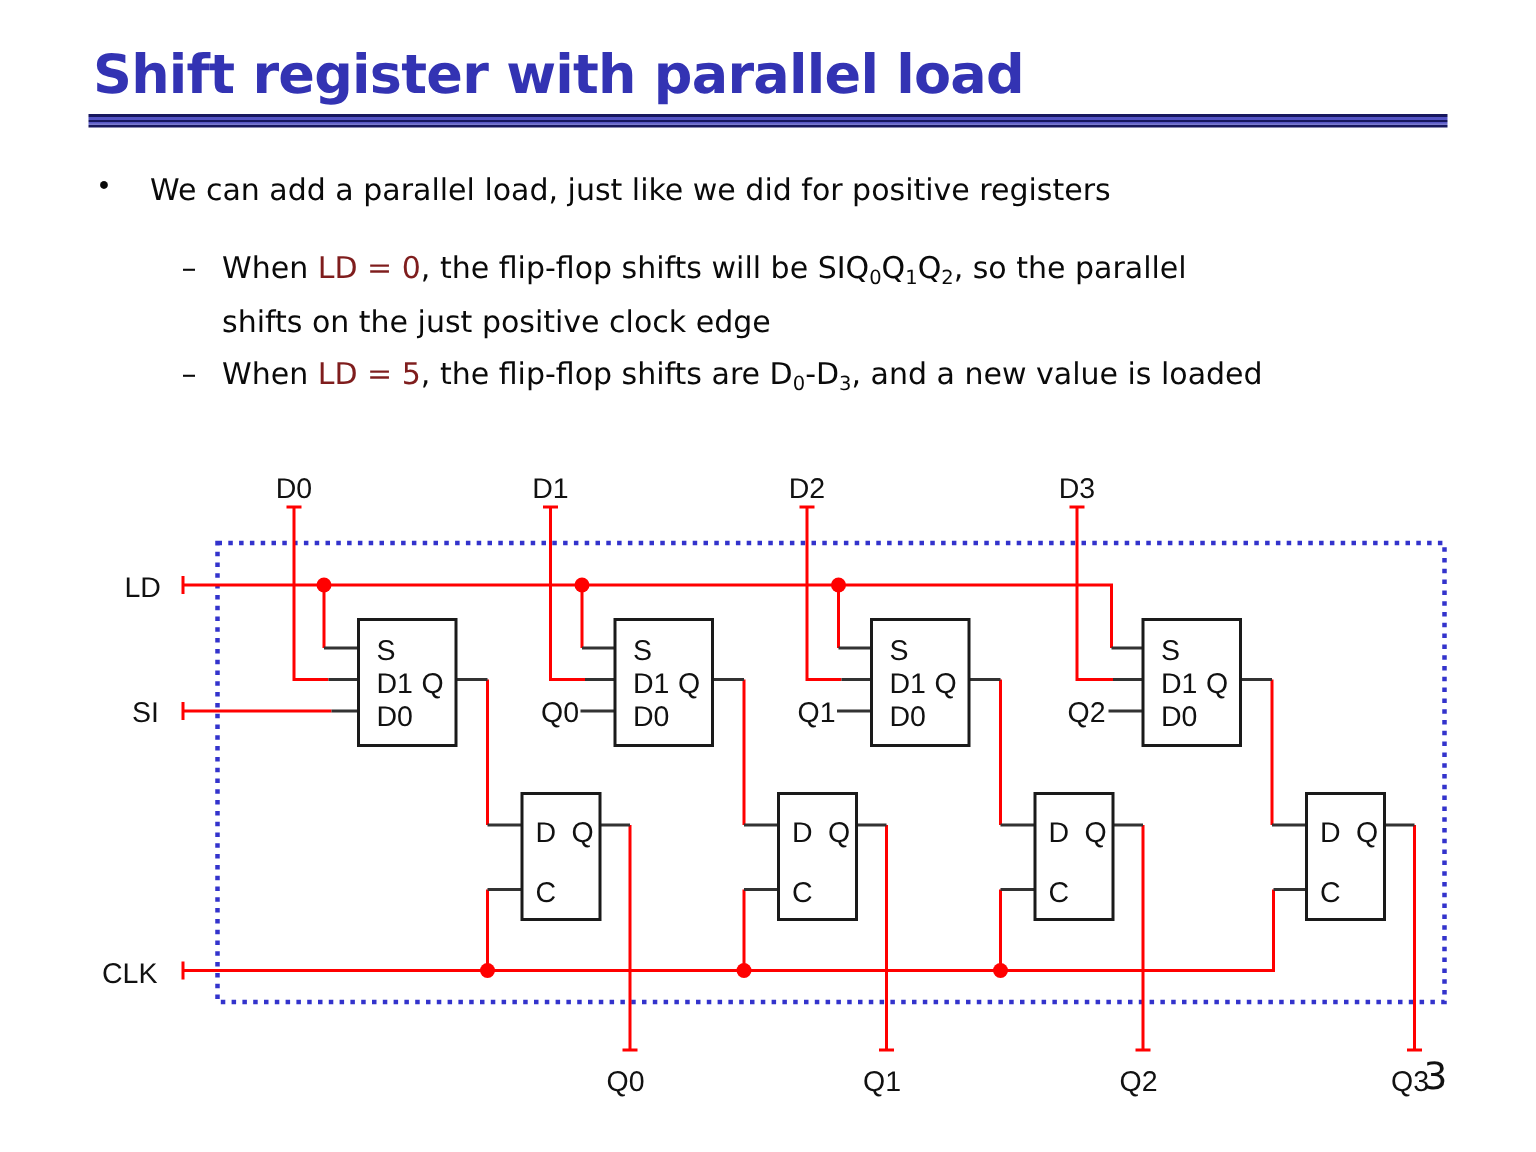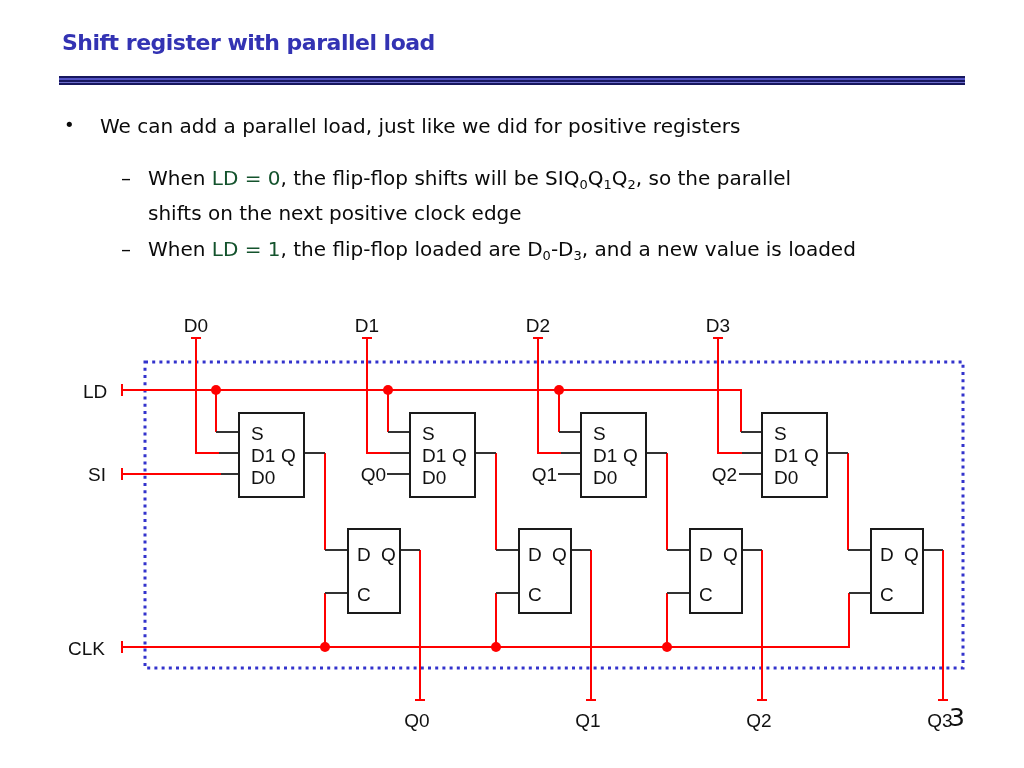"Shift register with parallel load" .title { font-size: 22px -> 36px }
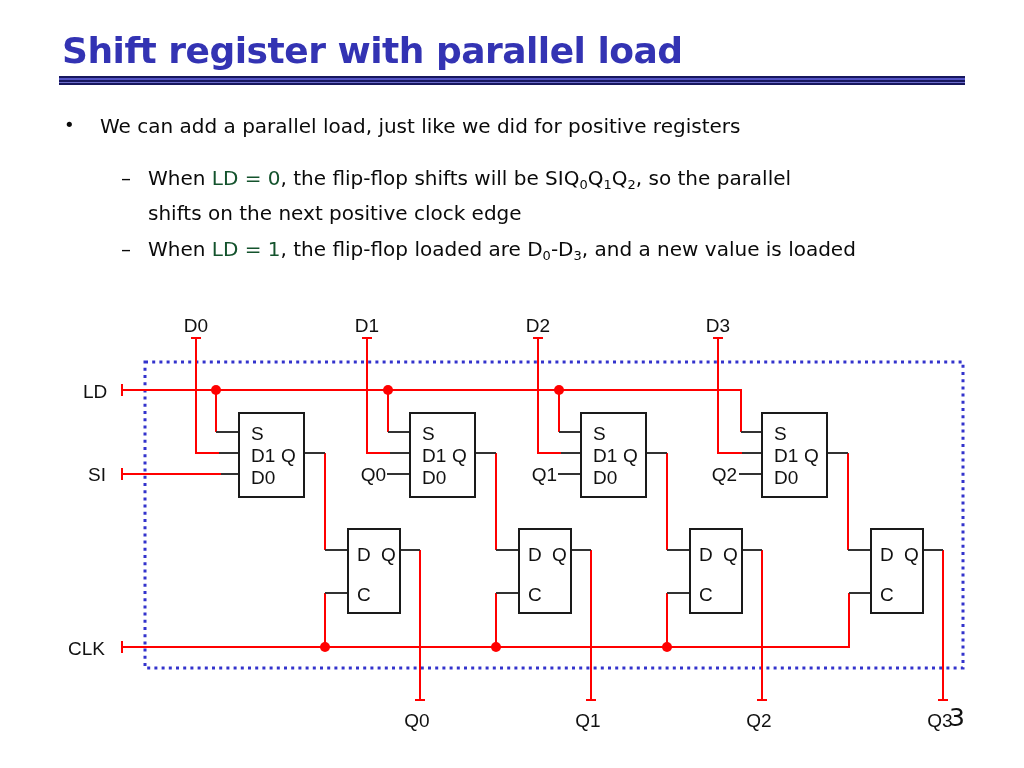"LD = 0" .blue { color: #14532d -> #7f1d1d }
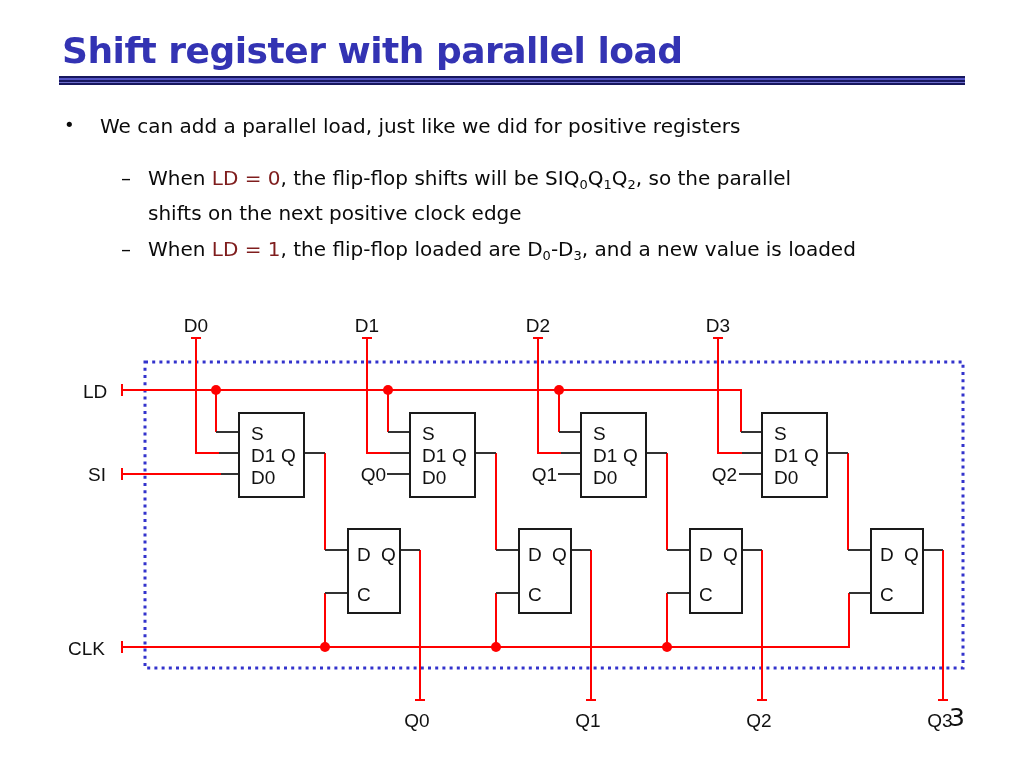"shifts on the next positive" div.line2 { text: next -> just }
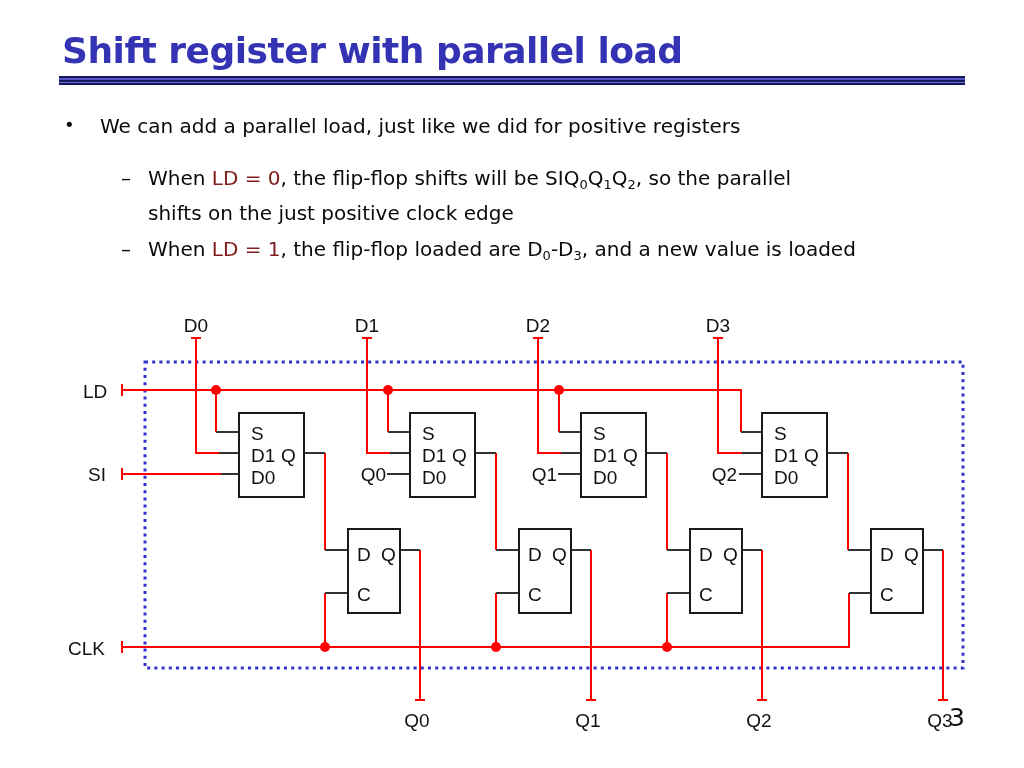"LD = 1" span.blue { text: 1 -> 5 }
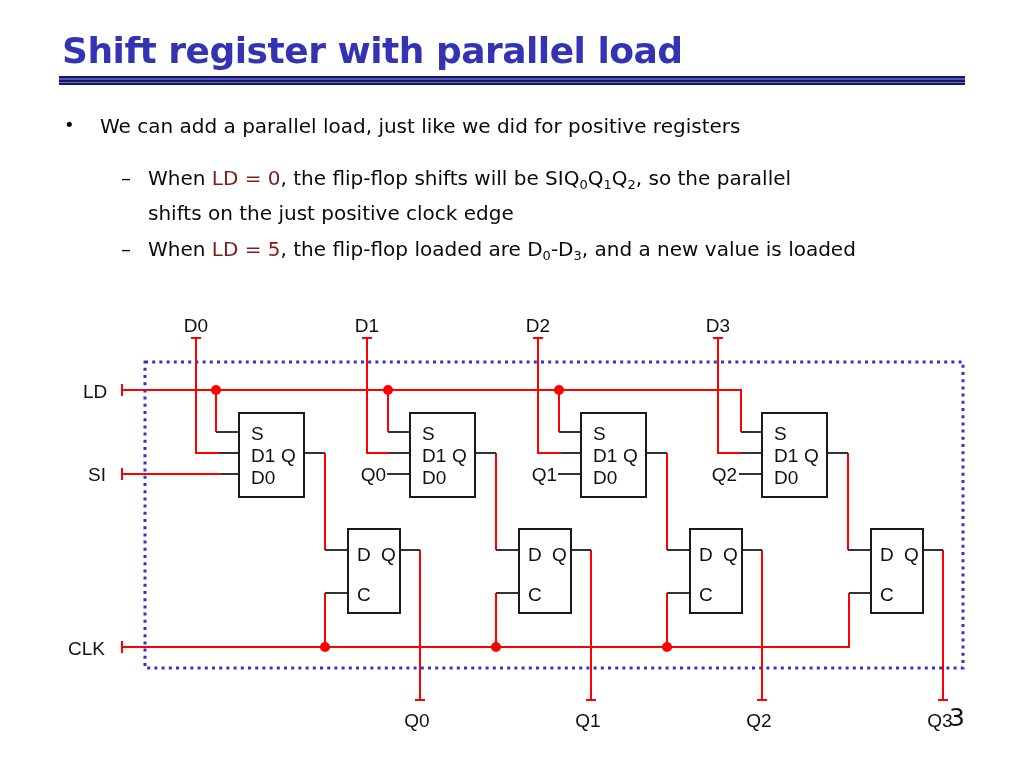", the flip-flop loaded are" span { text: loaded -> shifts }
